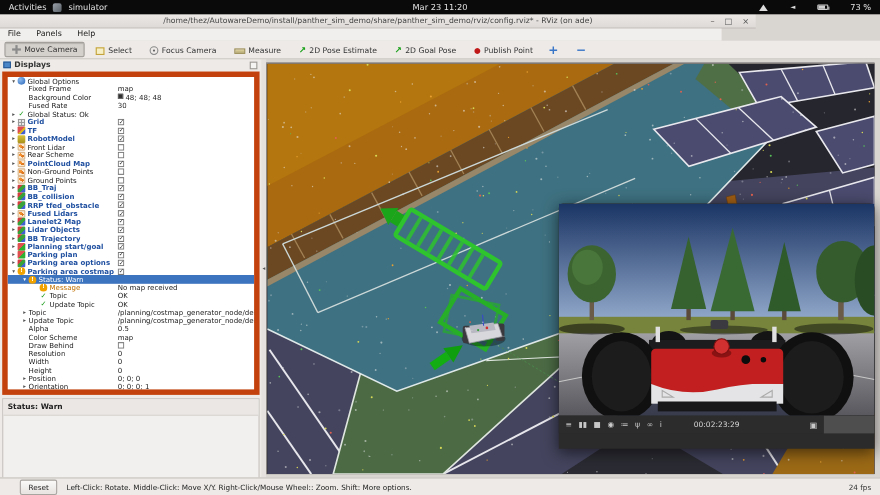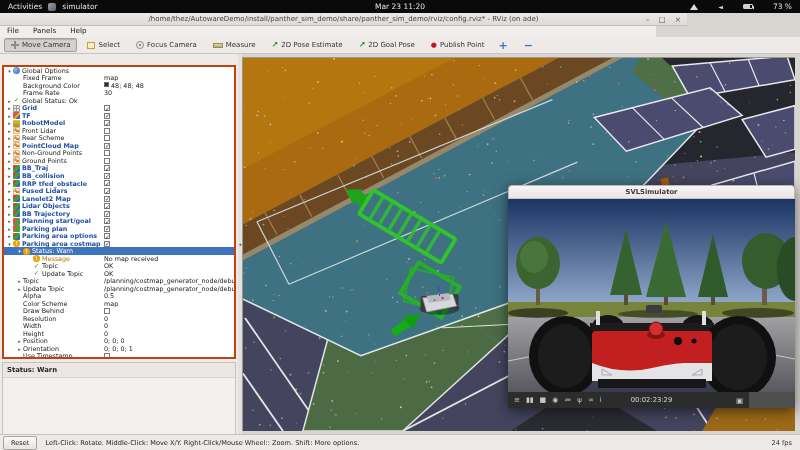"Move Camera" div { align-items: center -> flex-end }
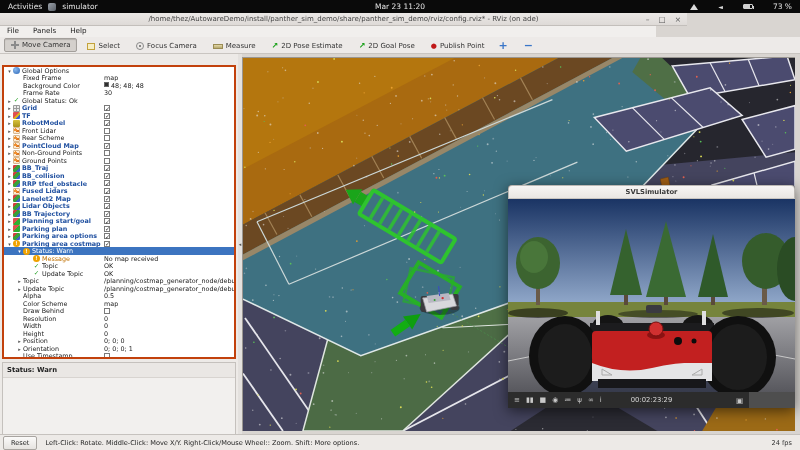"Displays" div { html: none -> <div> <span></span> <span>Displays</span> <span></span> </div> }
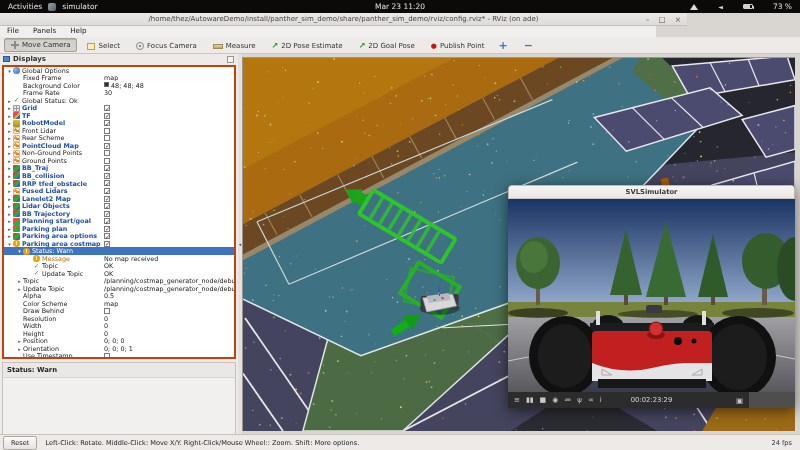"Global Options" #displays-tree { border: 2px solid #c2410c -> 5px solid #c2410c }
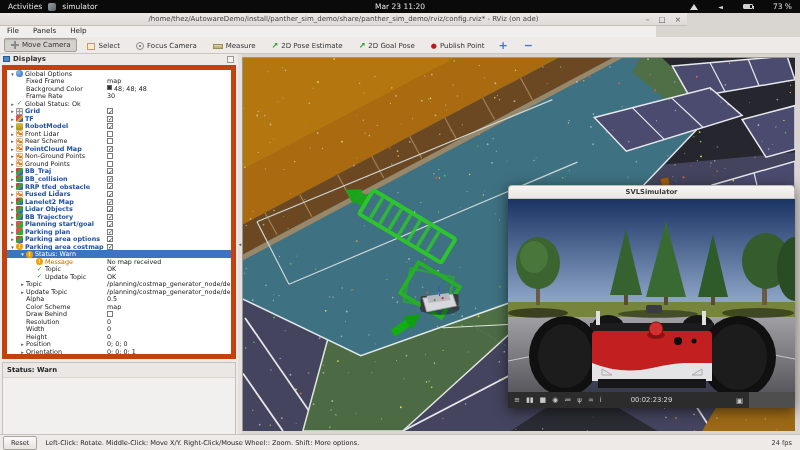"Frame Rate" span.tlbl { text: Frame -> Fused }
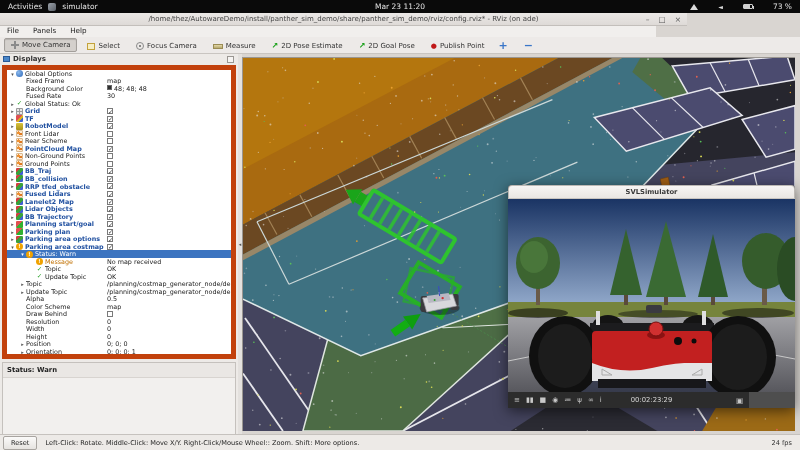"SVLSimulator" div { html: <div> <span>SVLSimulator</span> </div> -> none }
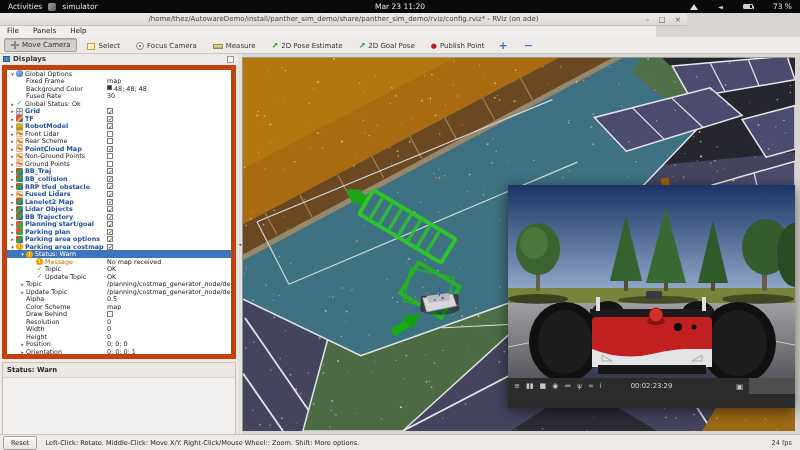"Reset" #reset-btn { margin-left: 3px -> 18px }
